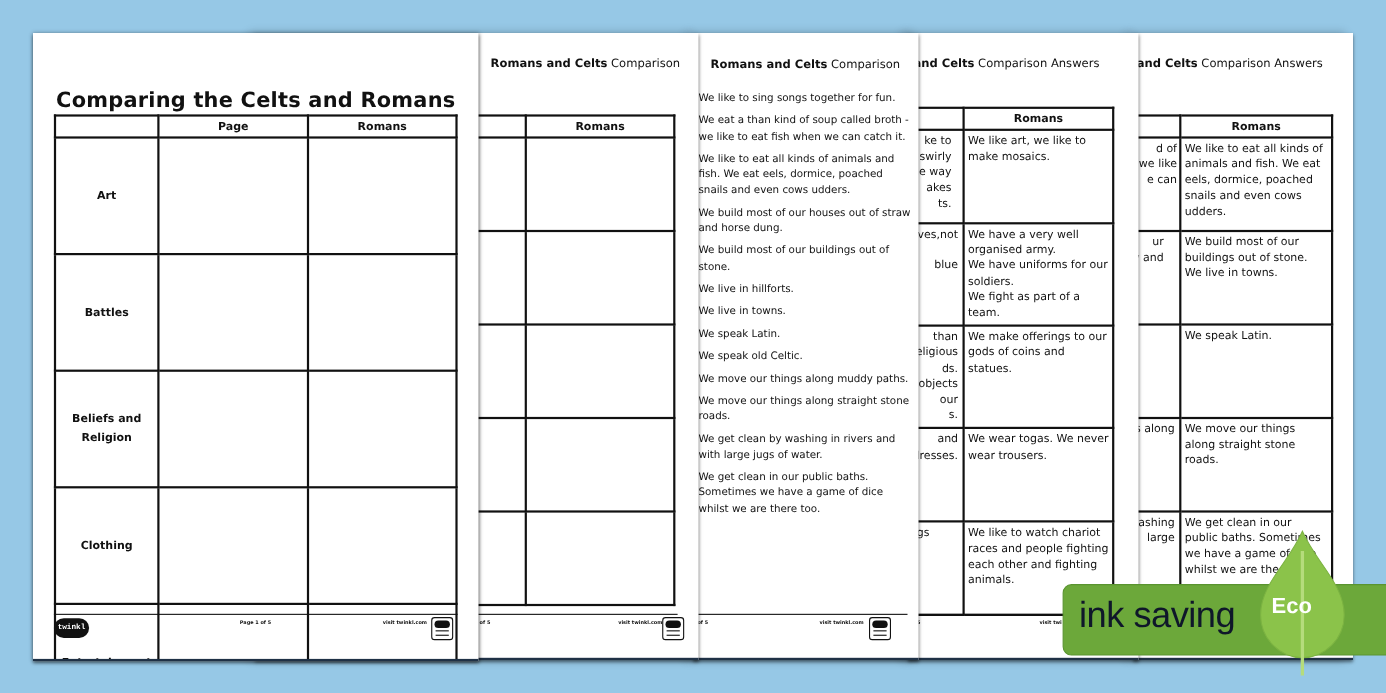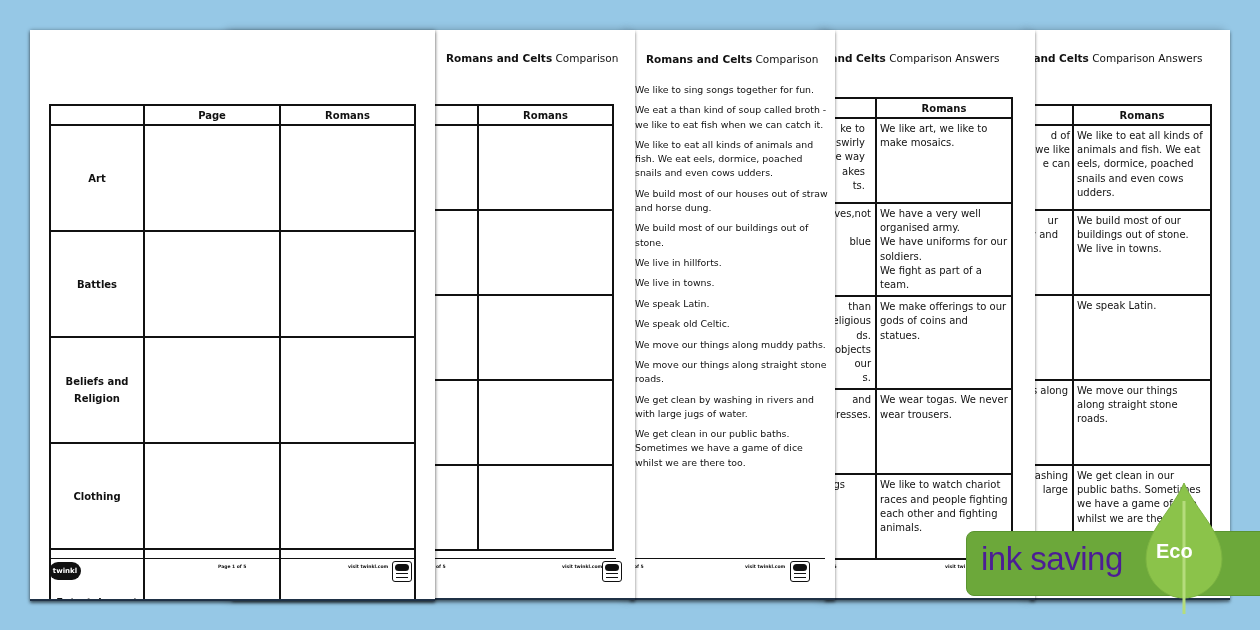"Comparing the Celts and Romans" div.title { html: none -> <div>Comparing the Celts and Romans</div> }
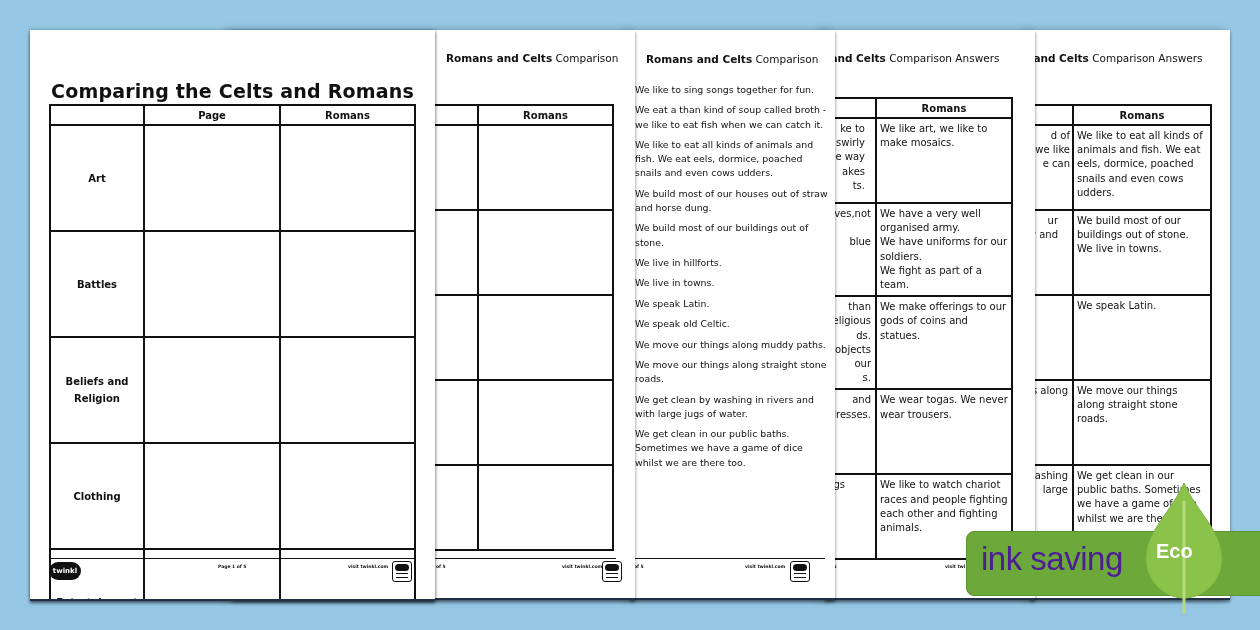"twinkl" .twinkl-logo { font-family: none -> Liberation Mono, monospace }
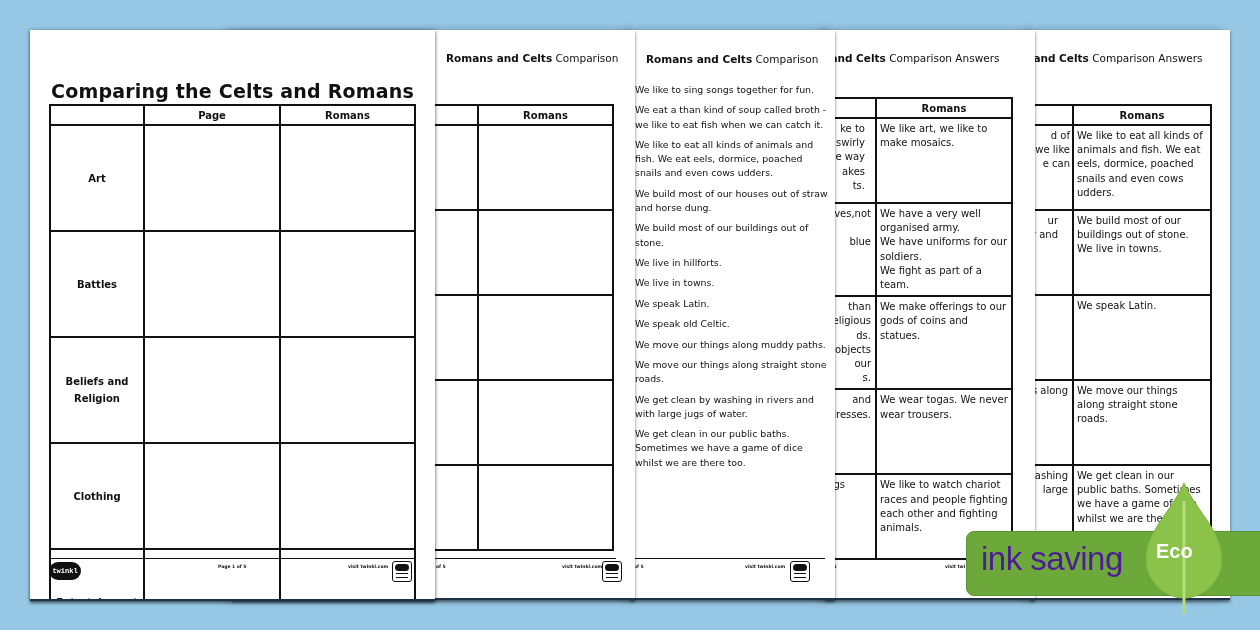"ink saving" .eco-text { color: #4c1d95 -> #0f172a }
